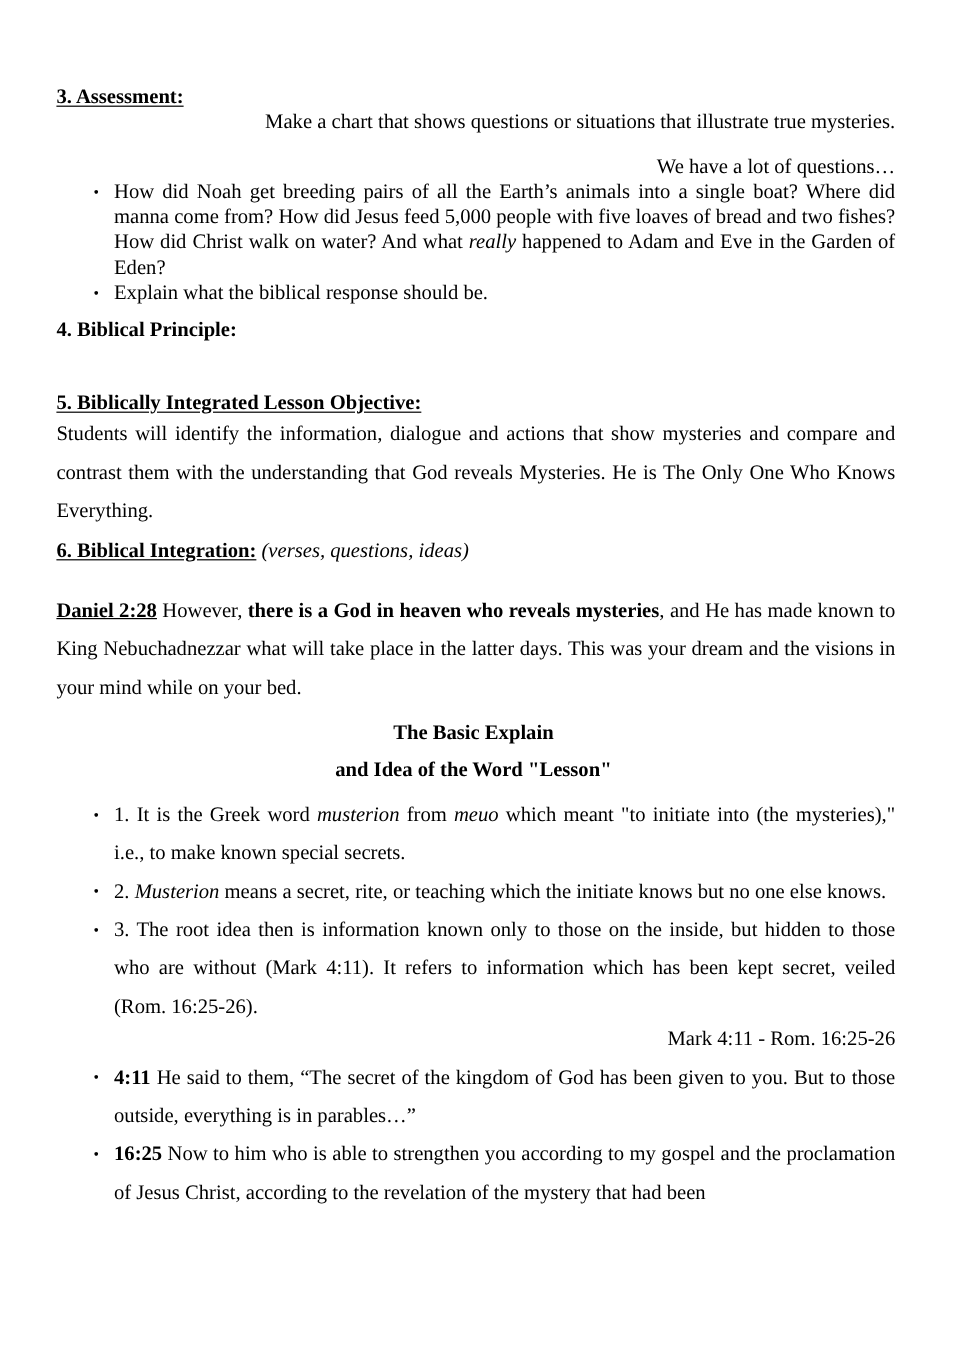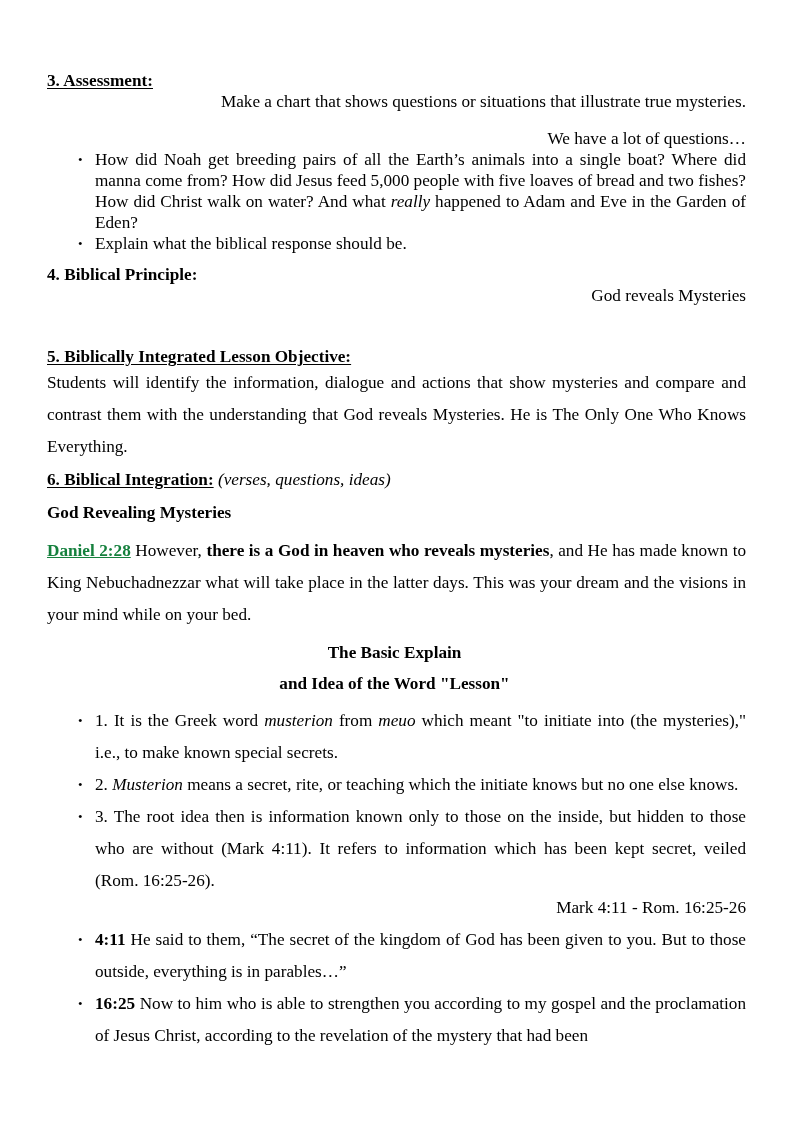"God reveals Mysteries" div.p { html: <div>God reveals Mysteries</div> -> none }
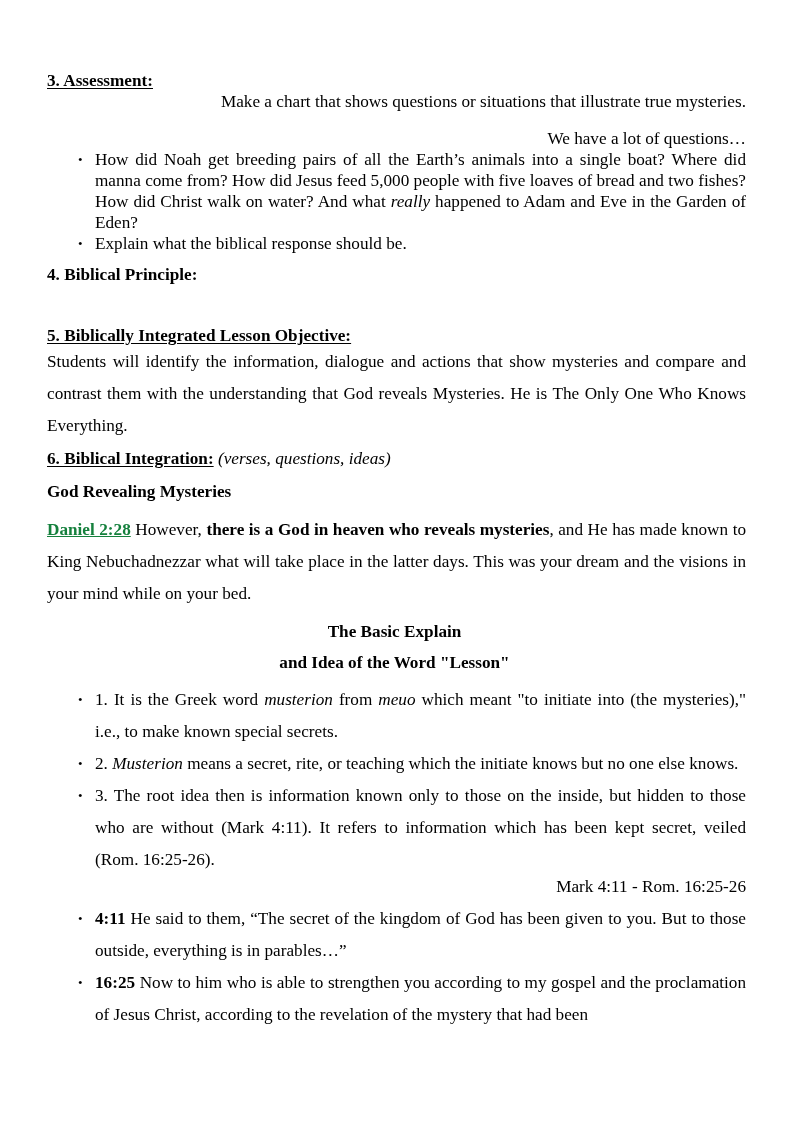"God Revealing Mysteries" div.heading { html: <div>God Revealing Mysteries</div> -> none }
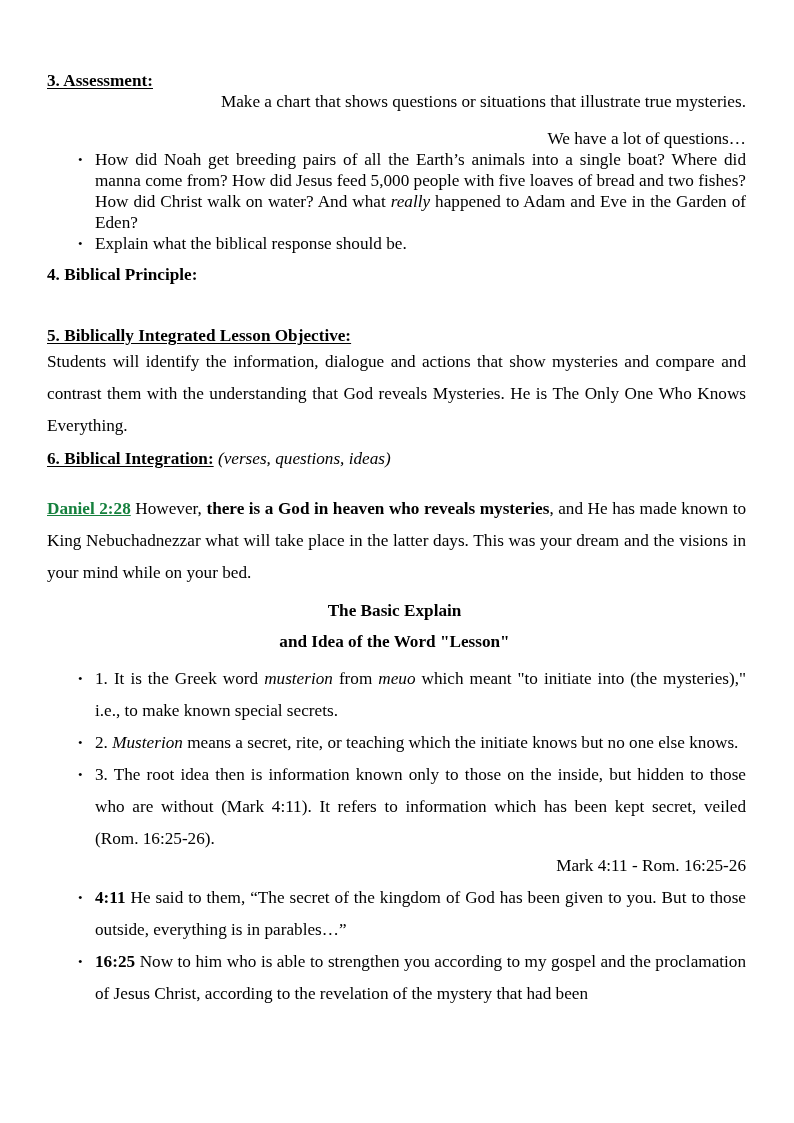"Daniel 2:28" .link { color: #15803d -> #000000 }
